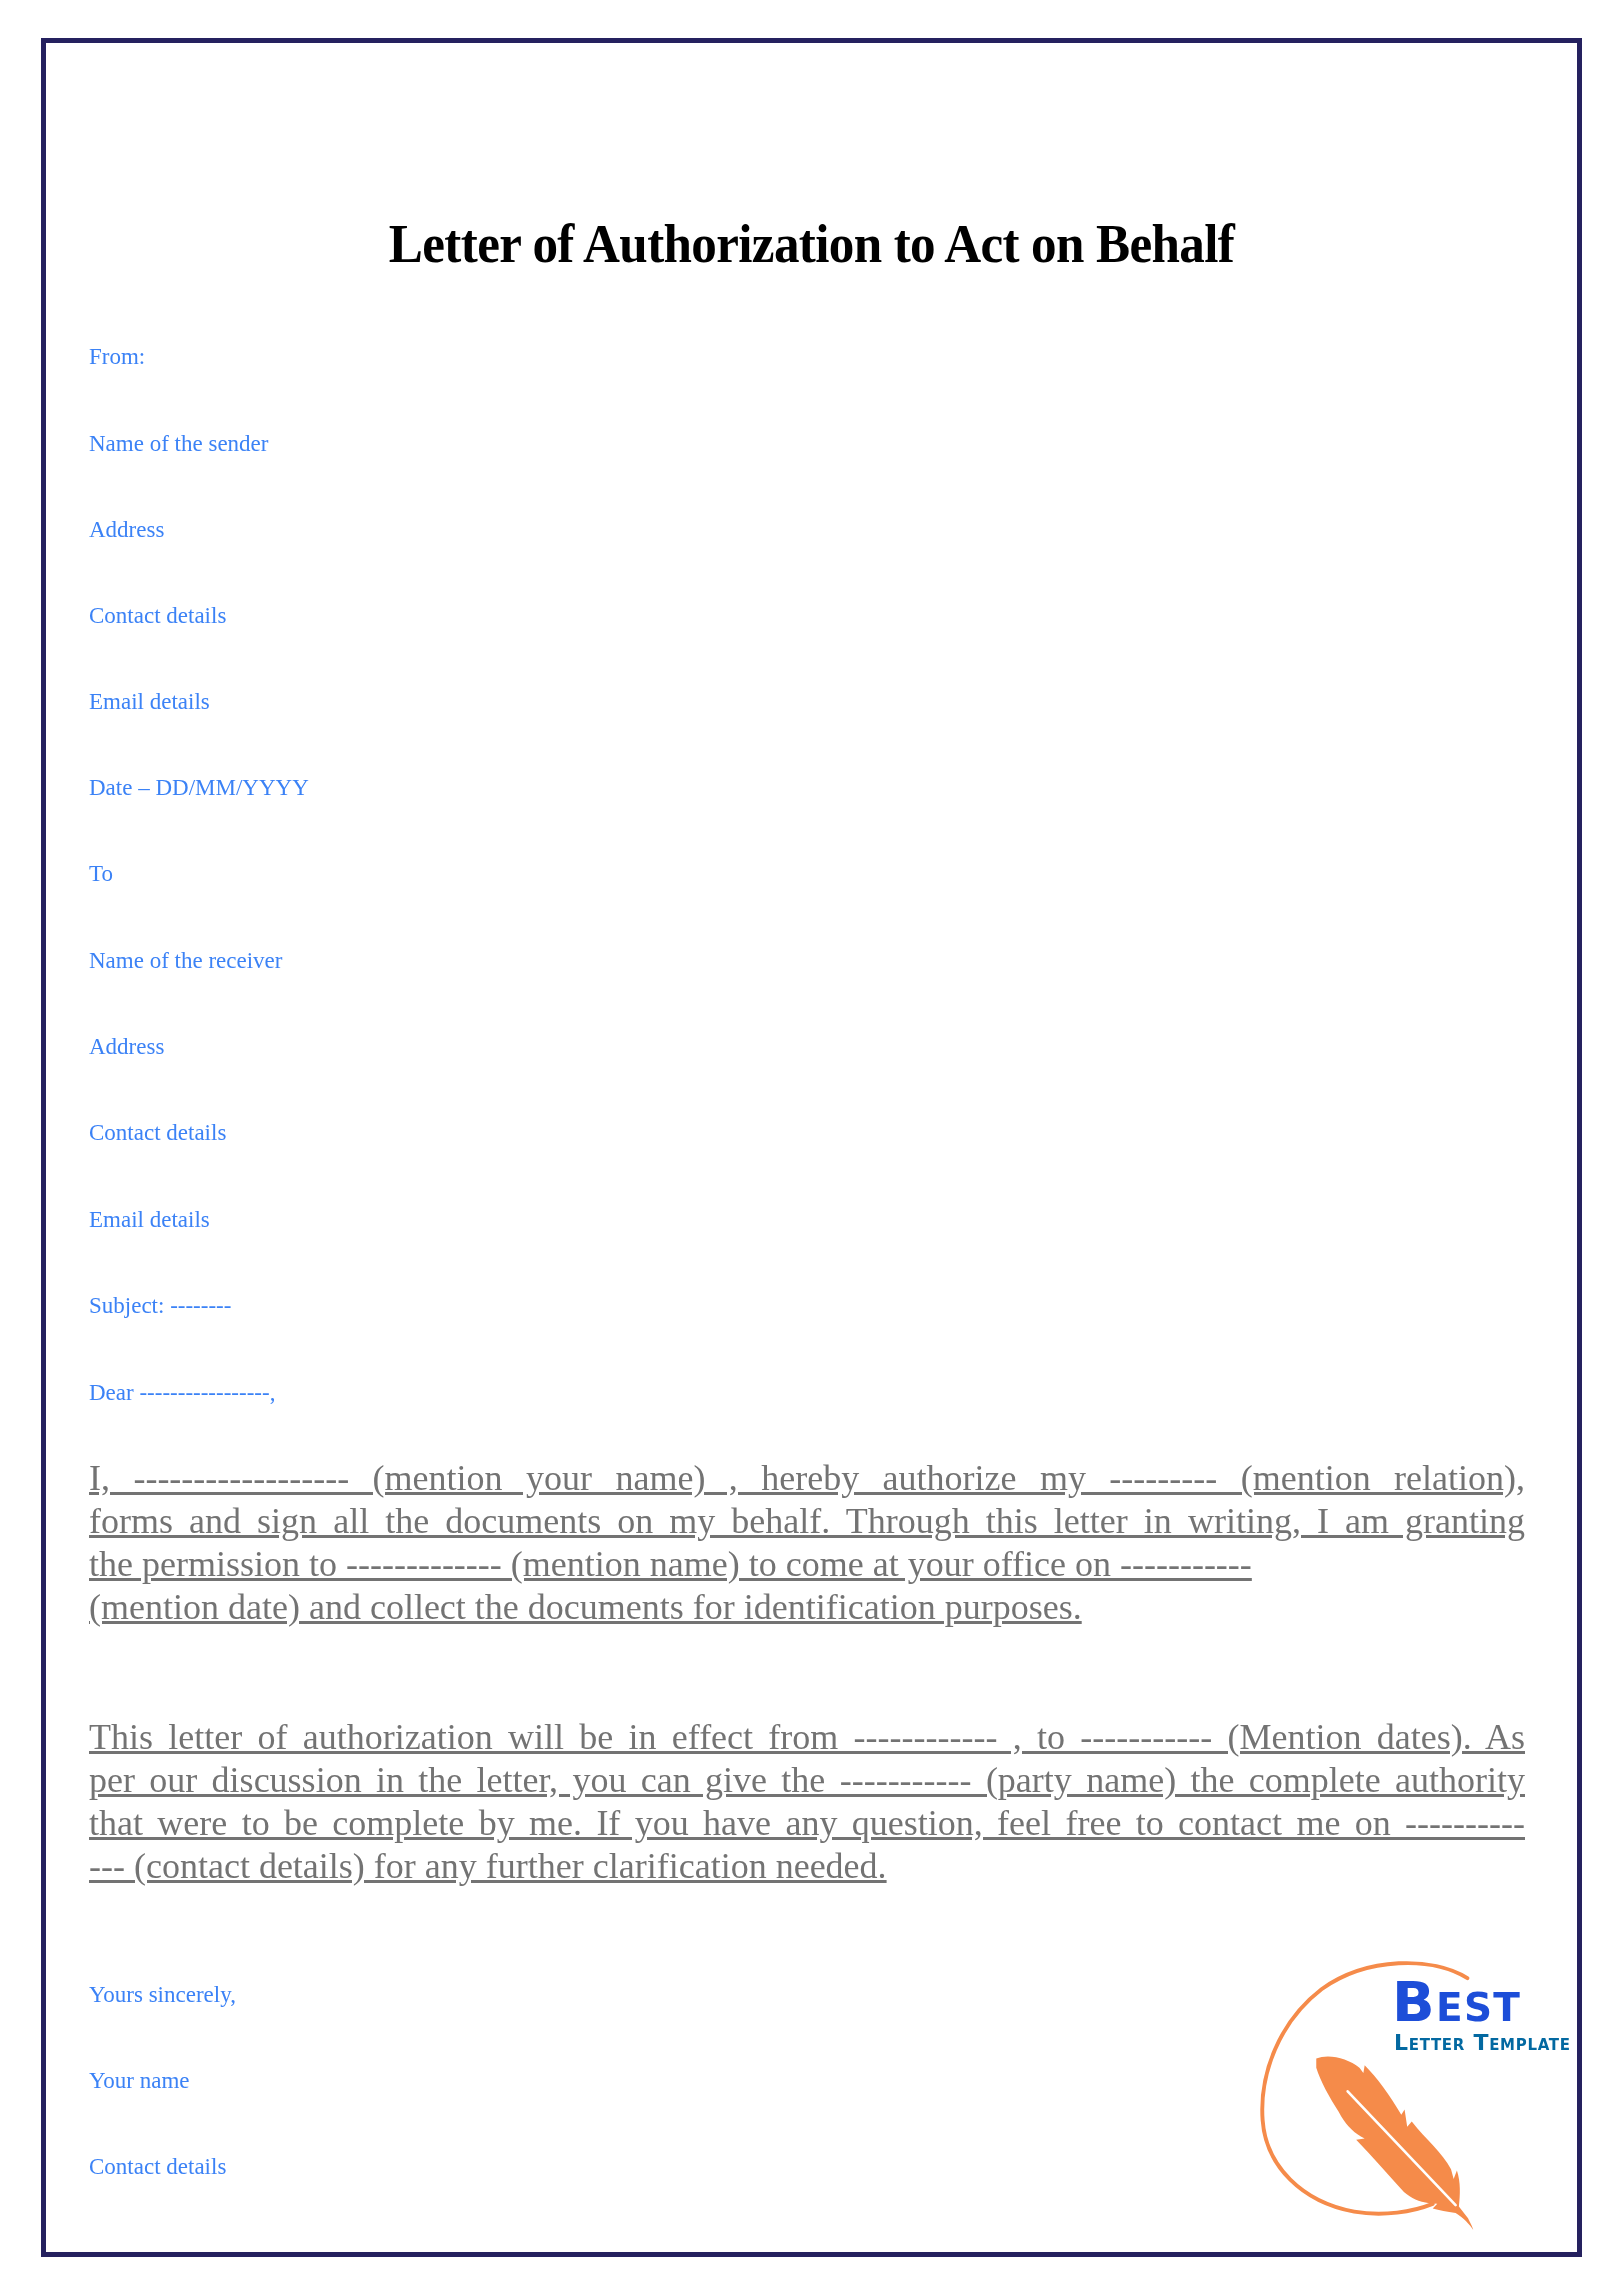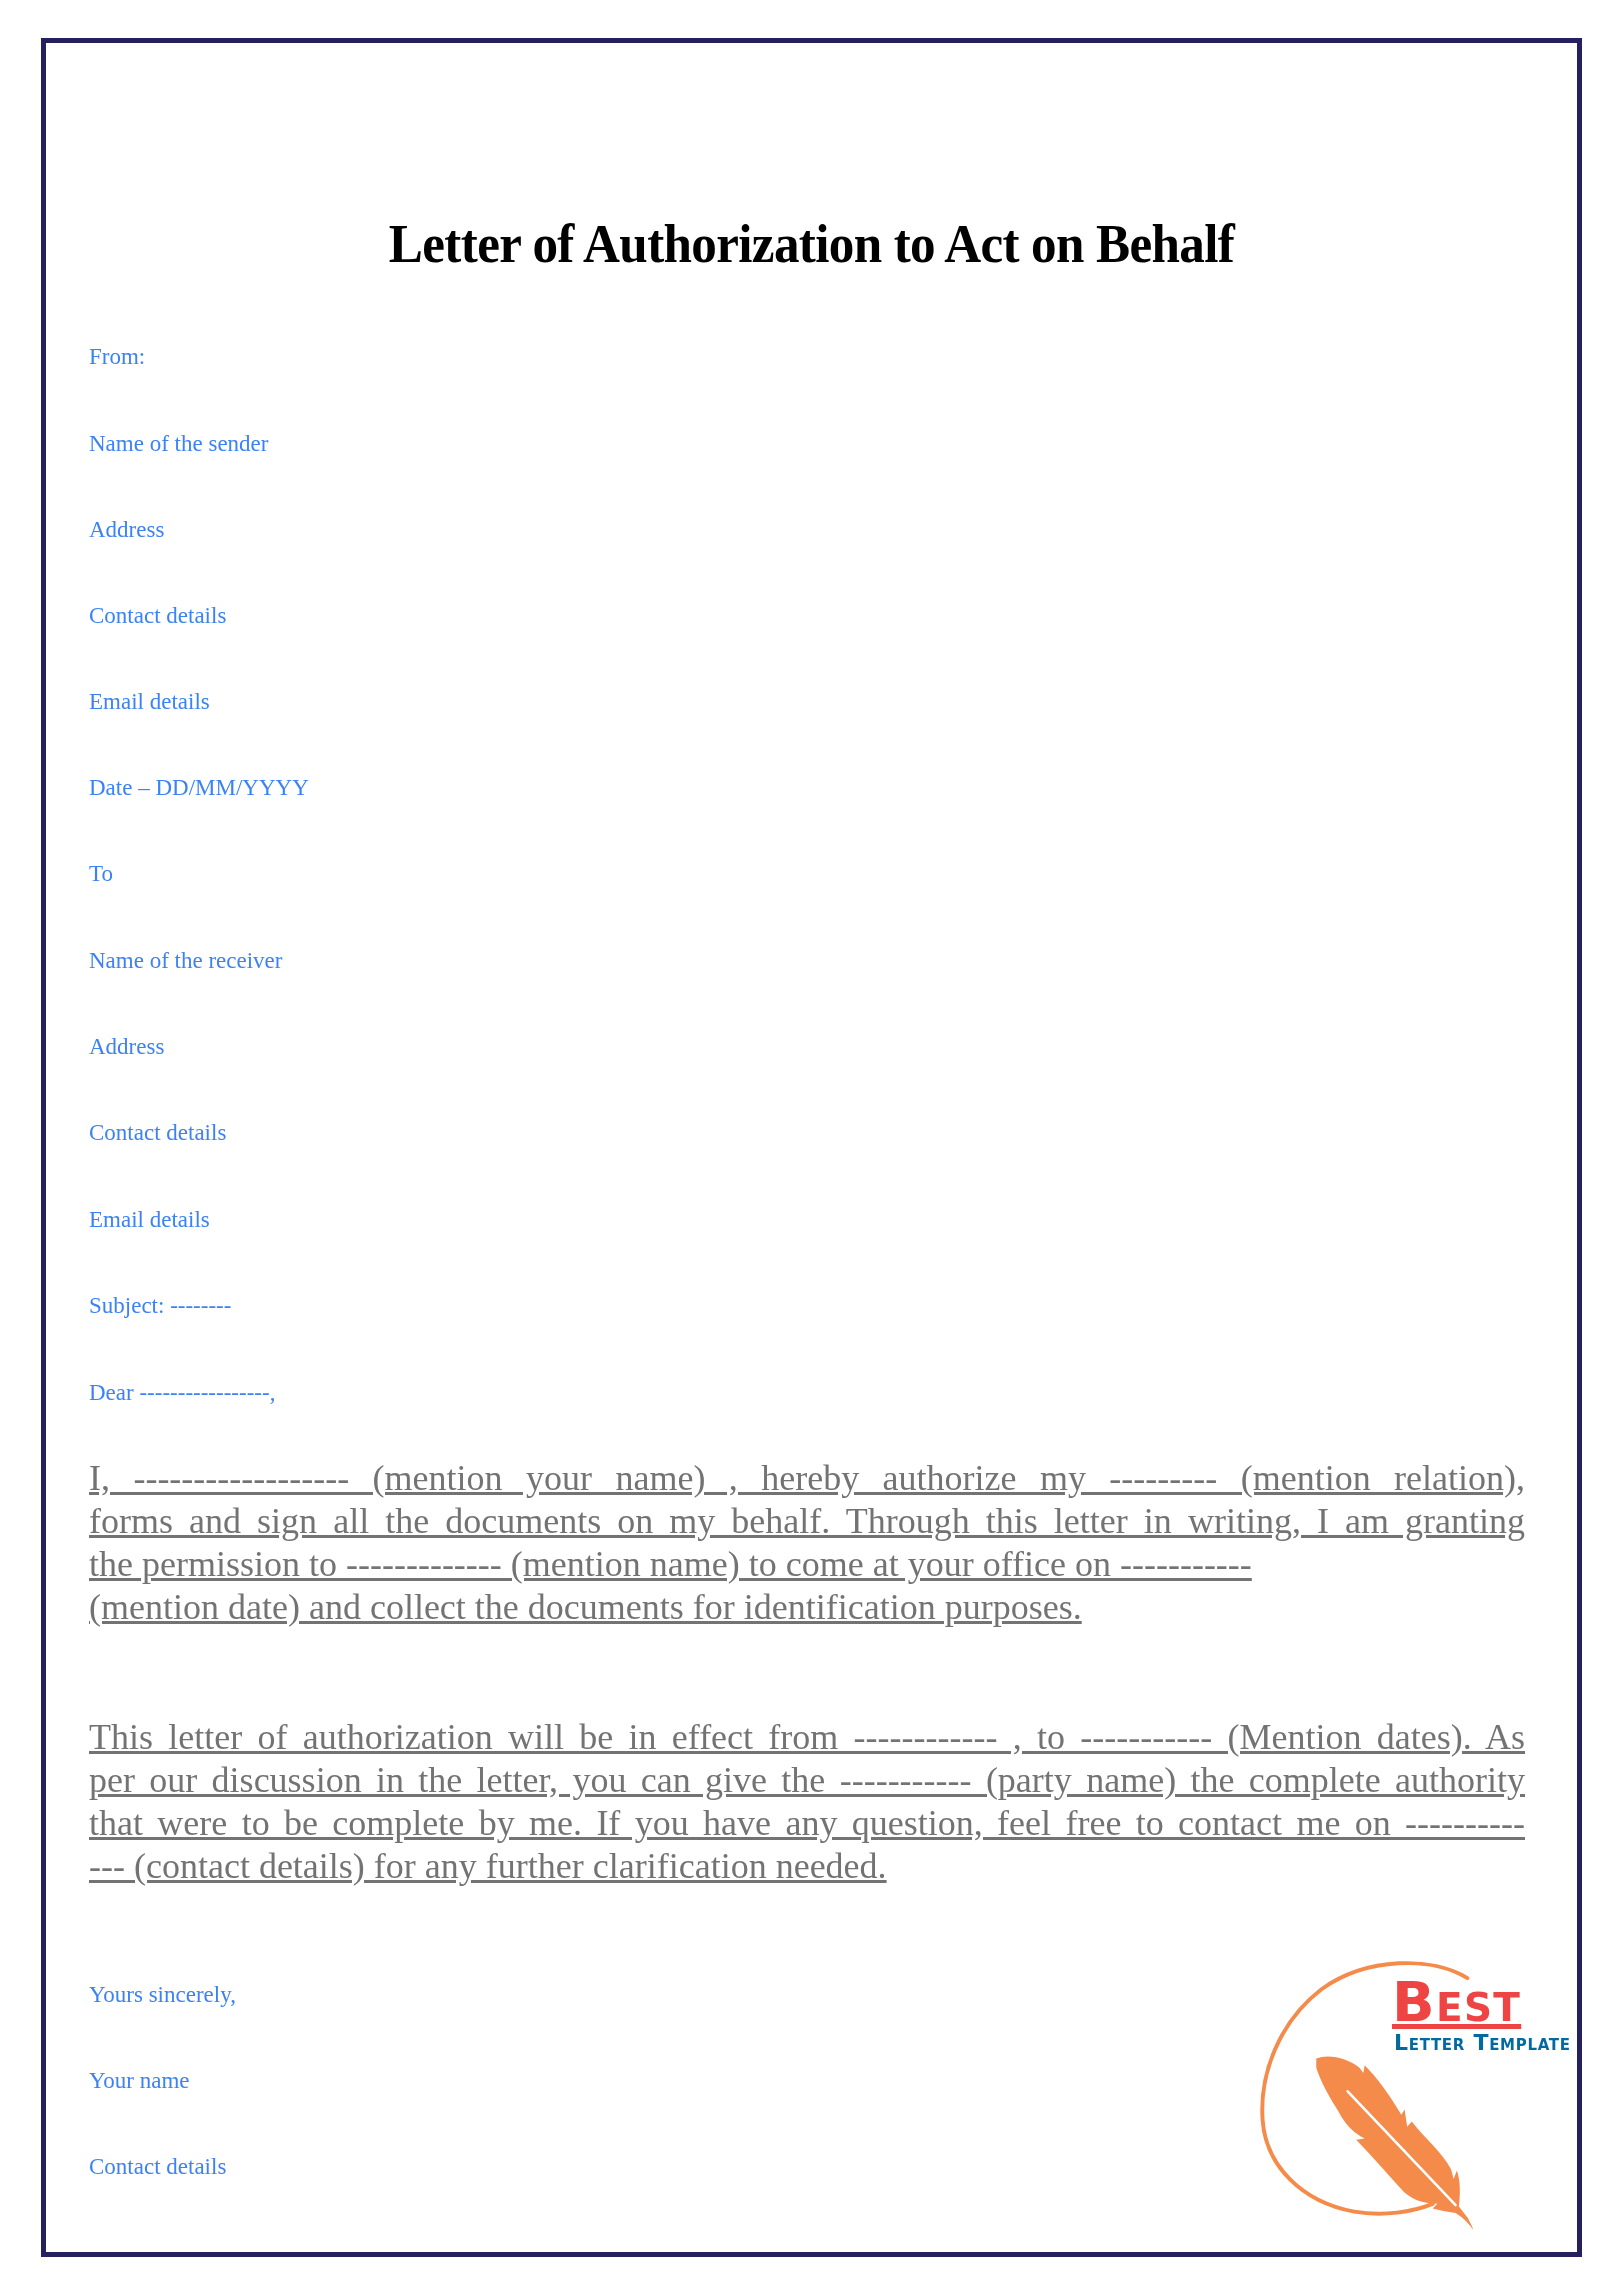"Best" .logo-best { color: #ef4444 -> #1d4ed8; text-decoration: underline -> none }
